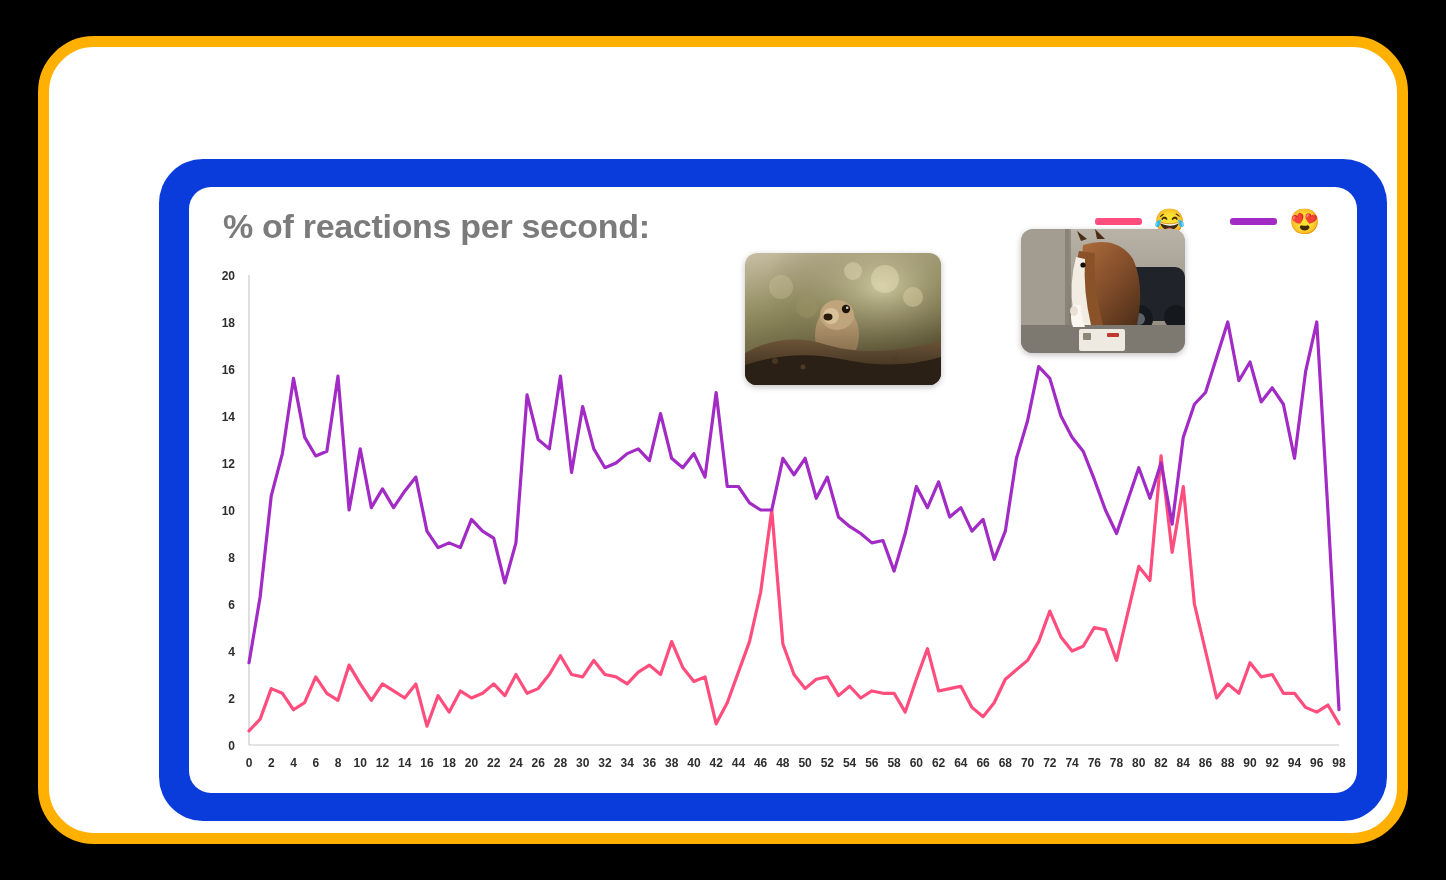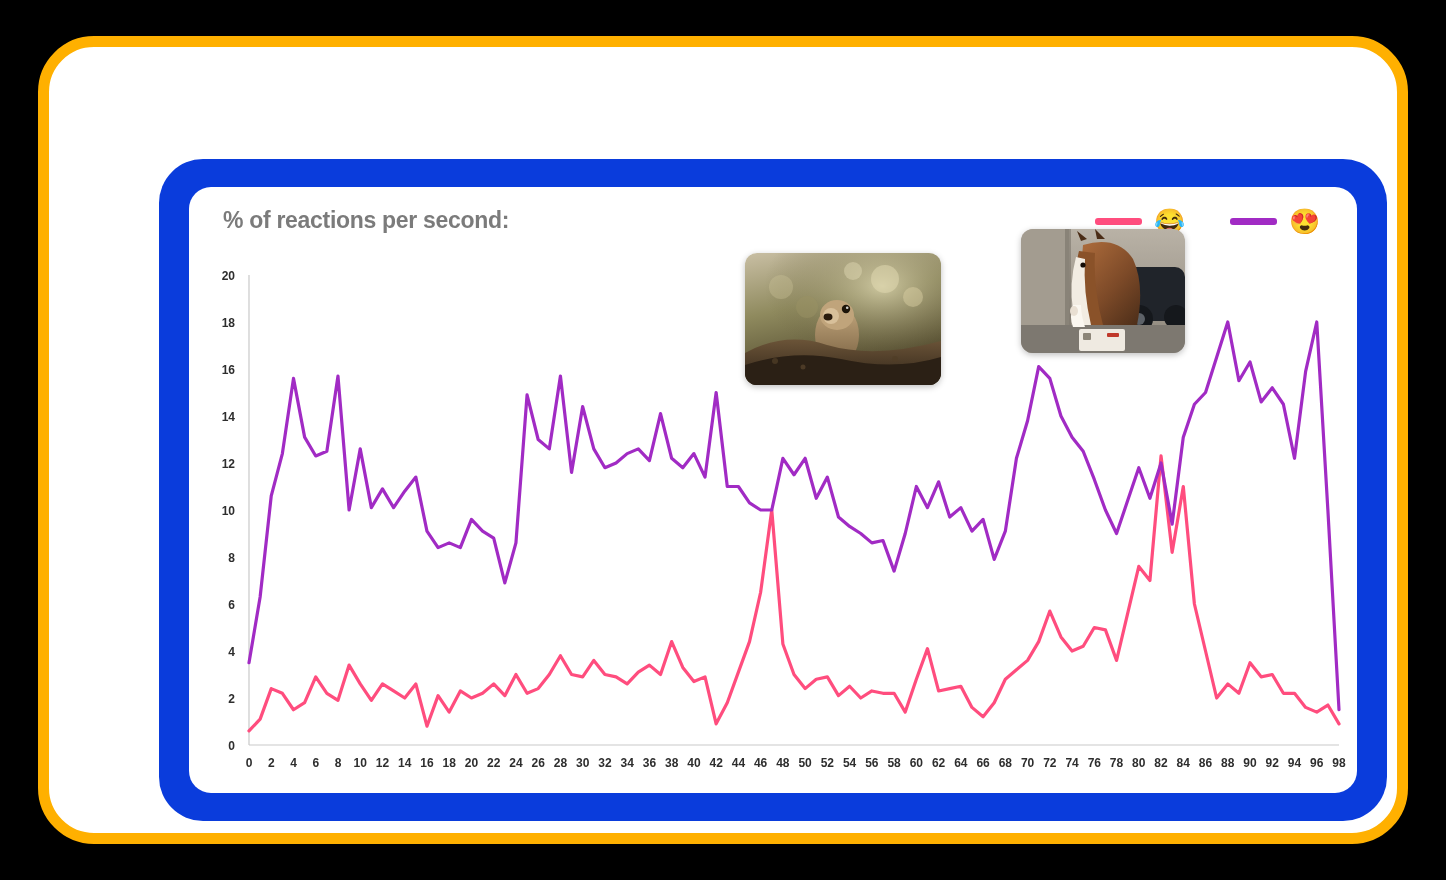"% of reactions per second:" #chart-title { font-size: 23px -> 34px }
